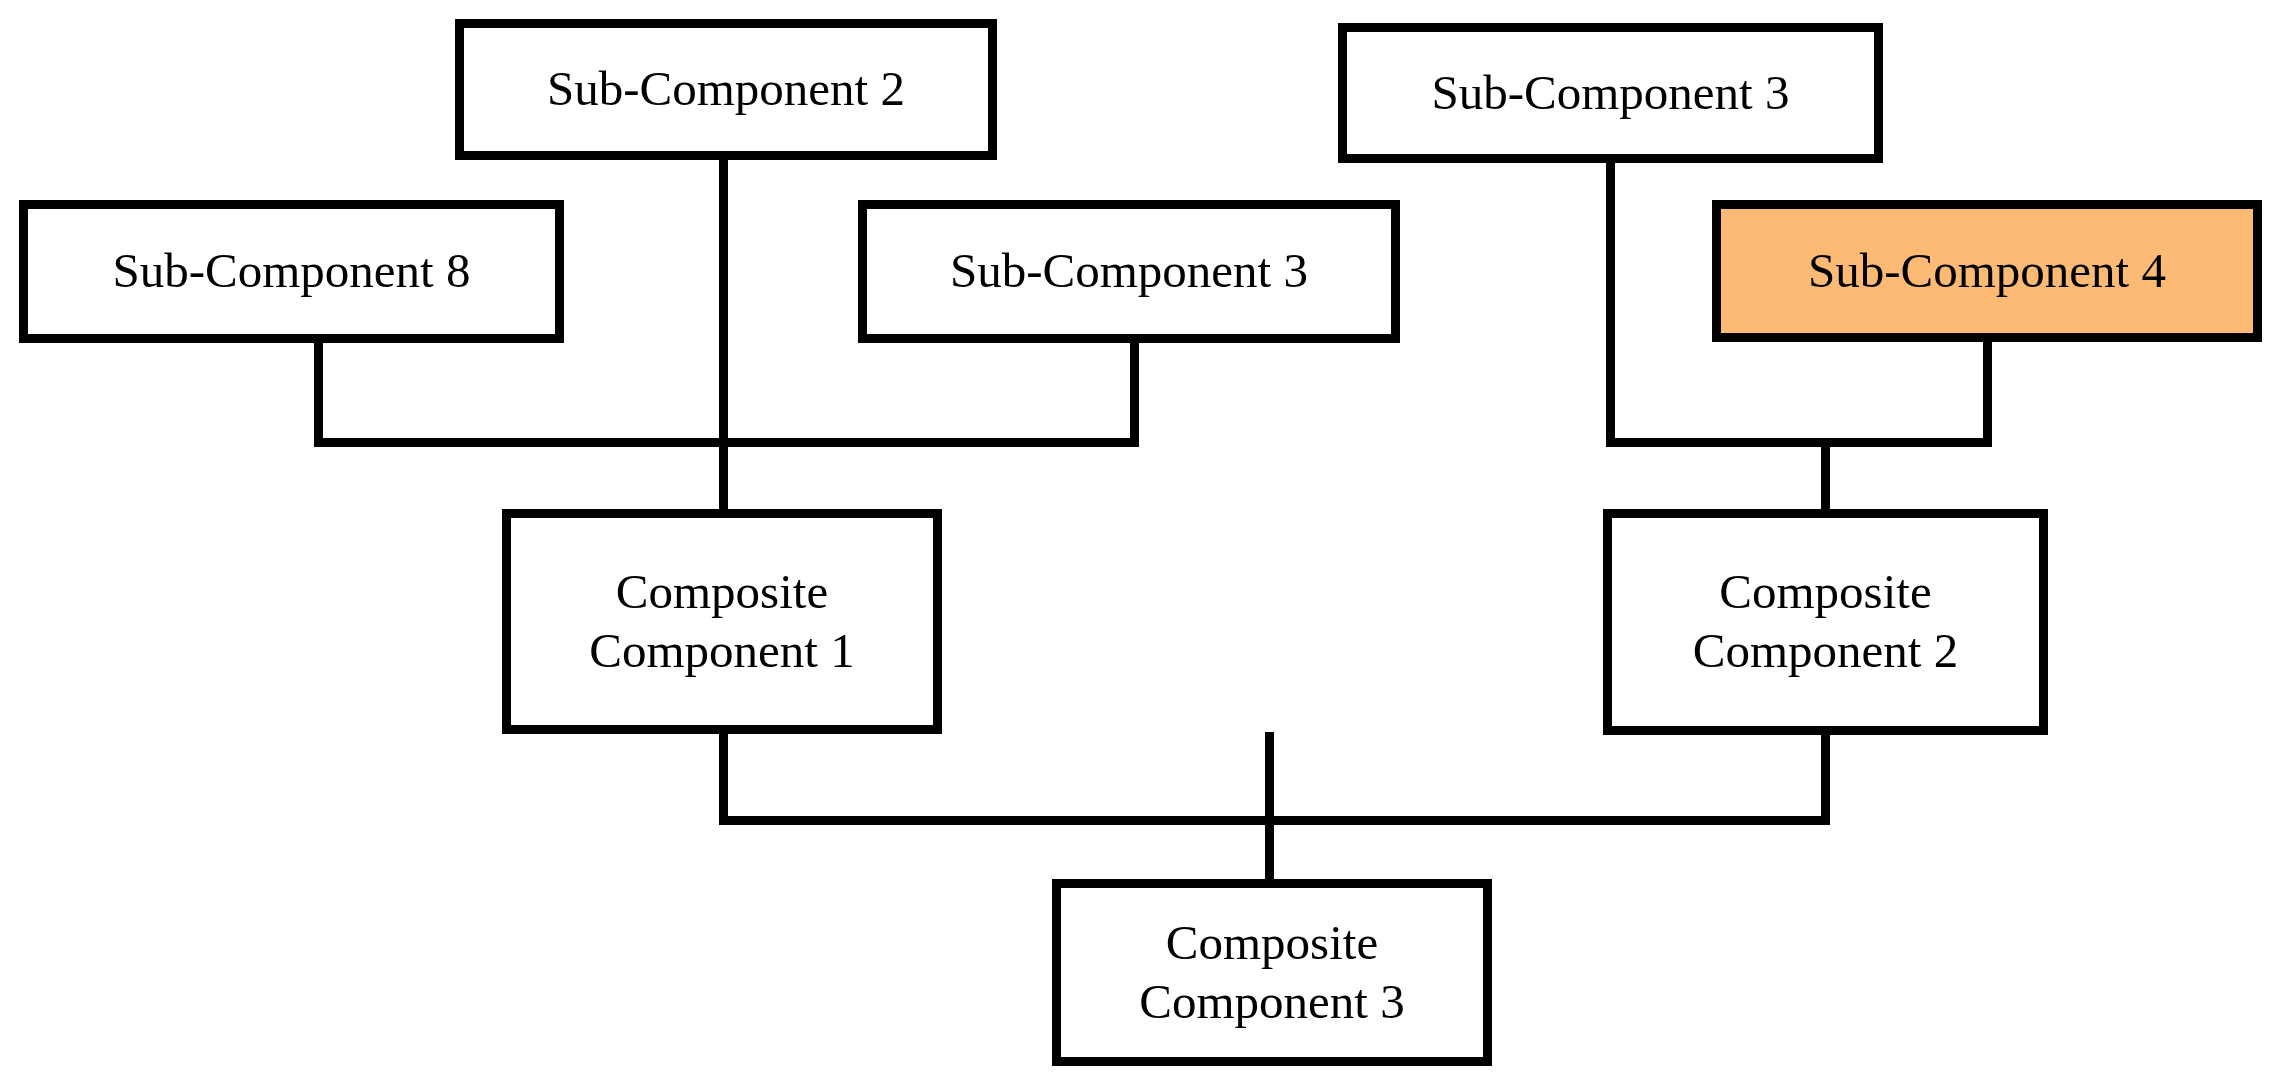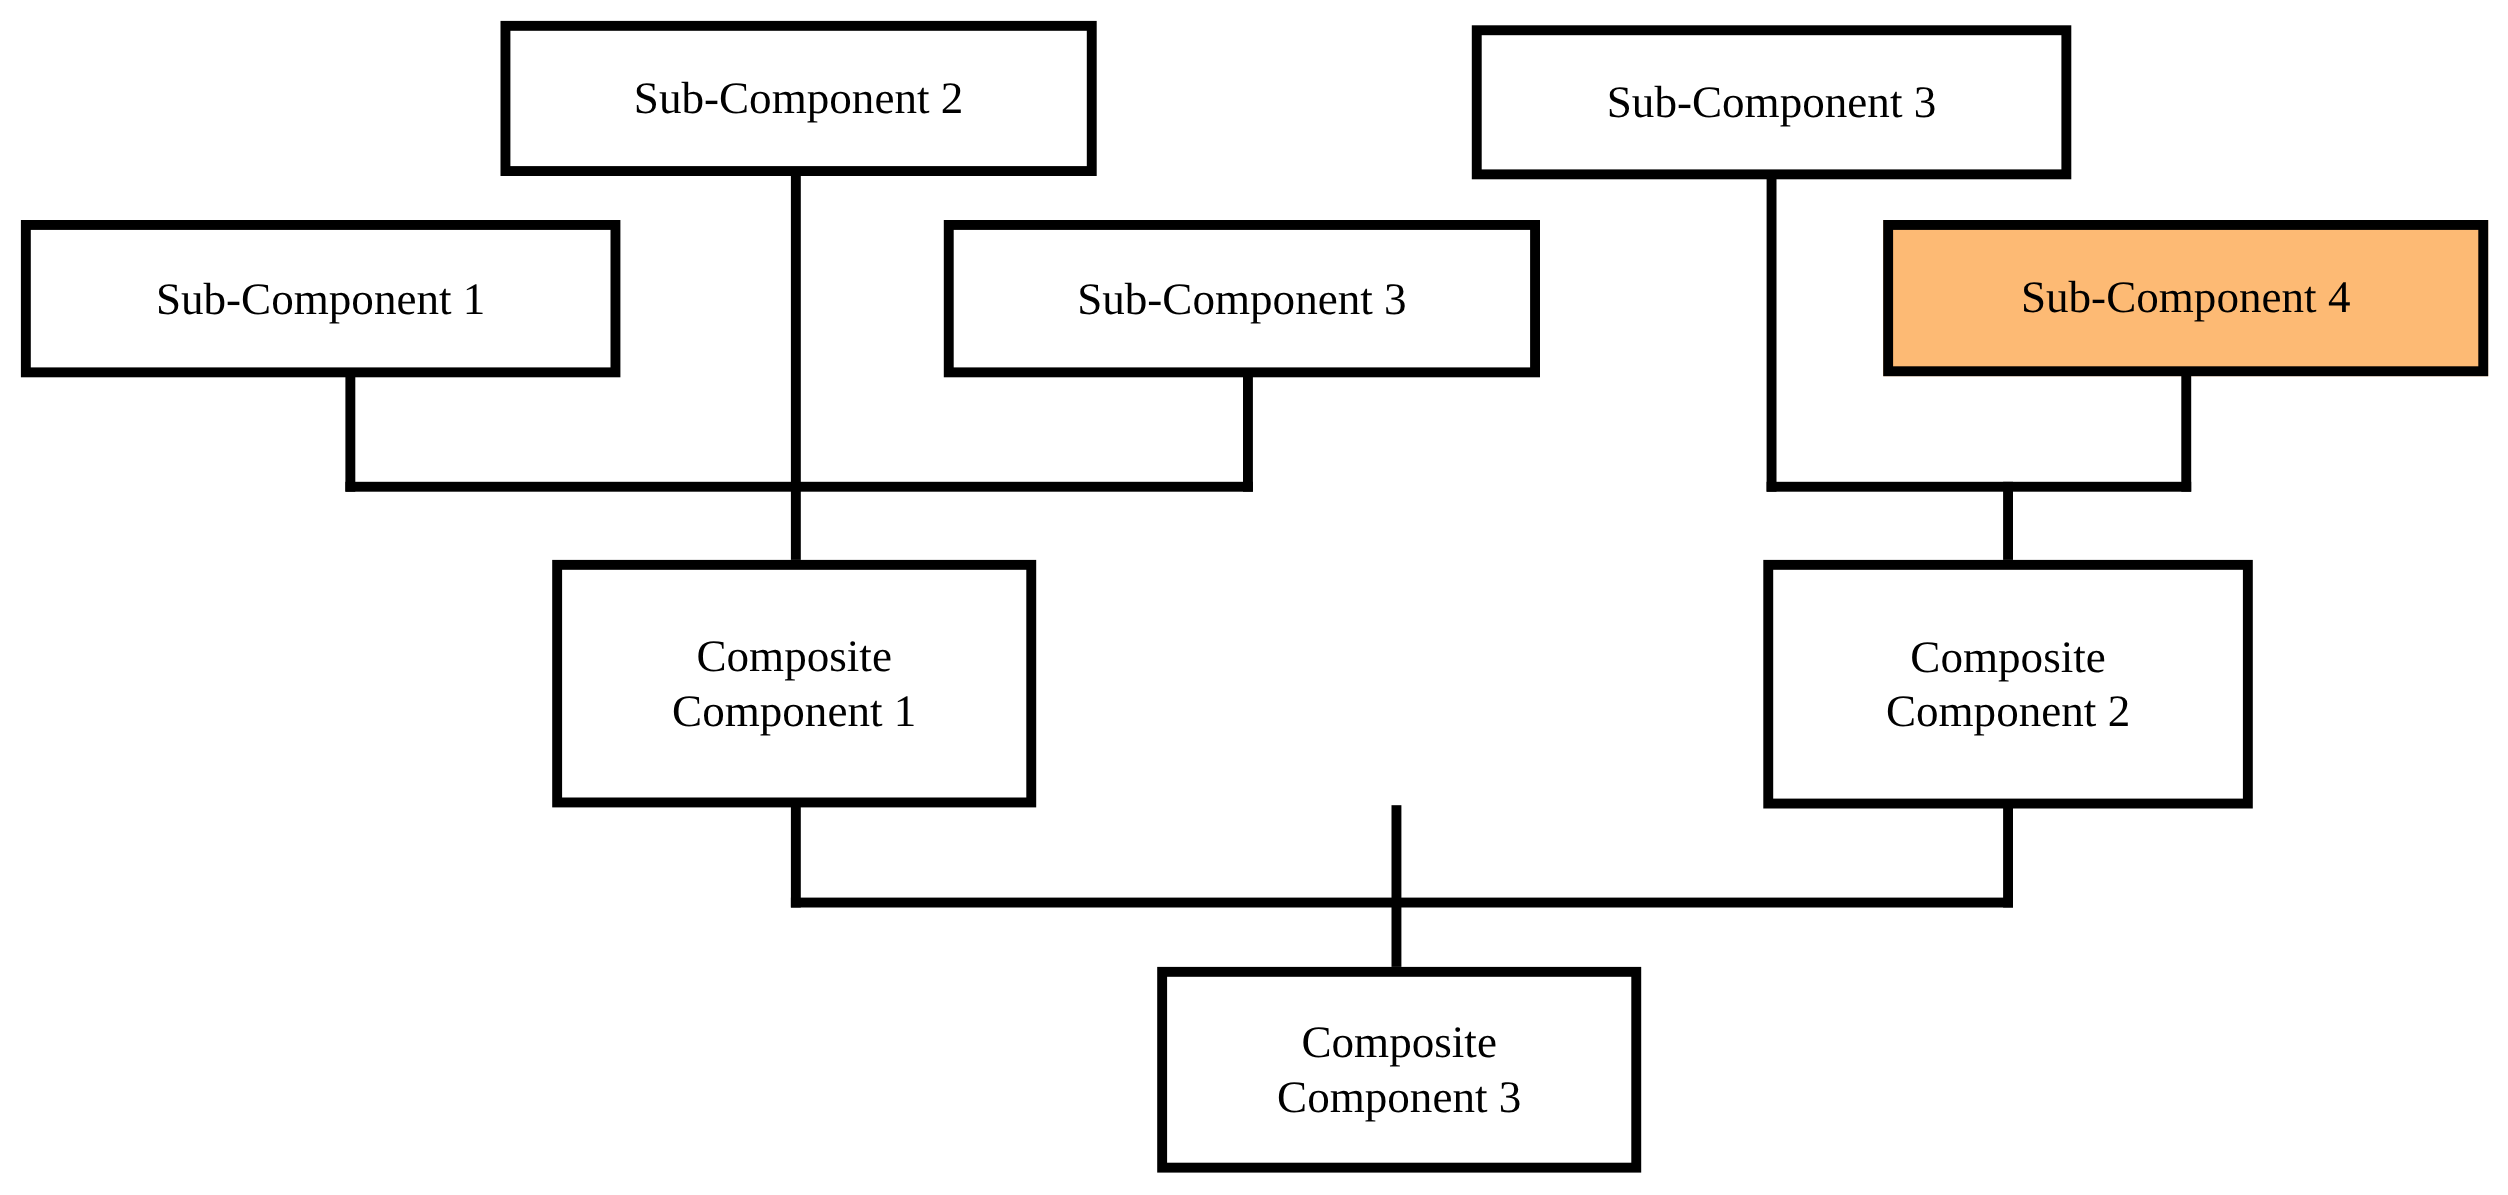"Sub-Component 2" .node { font-size: 41px -> 49px }
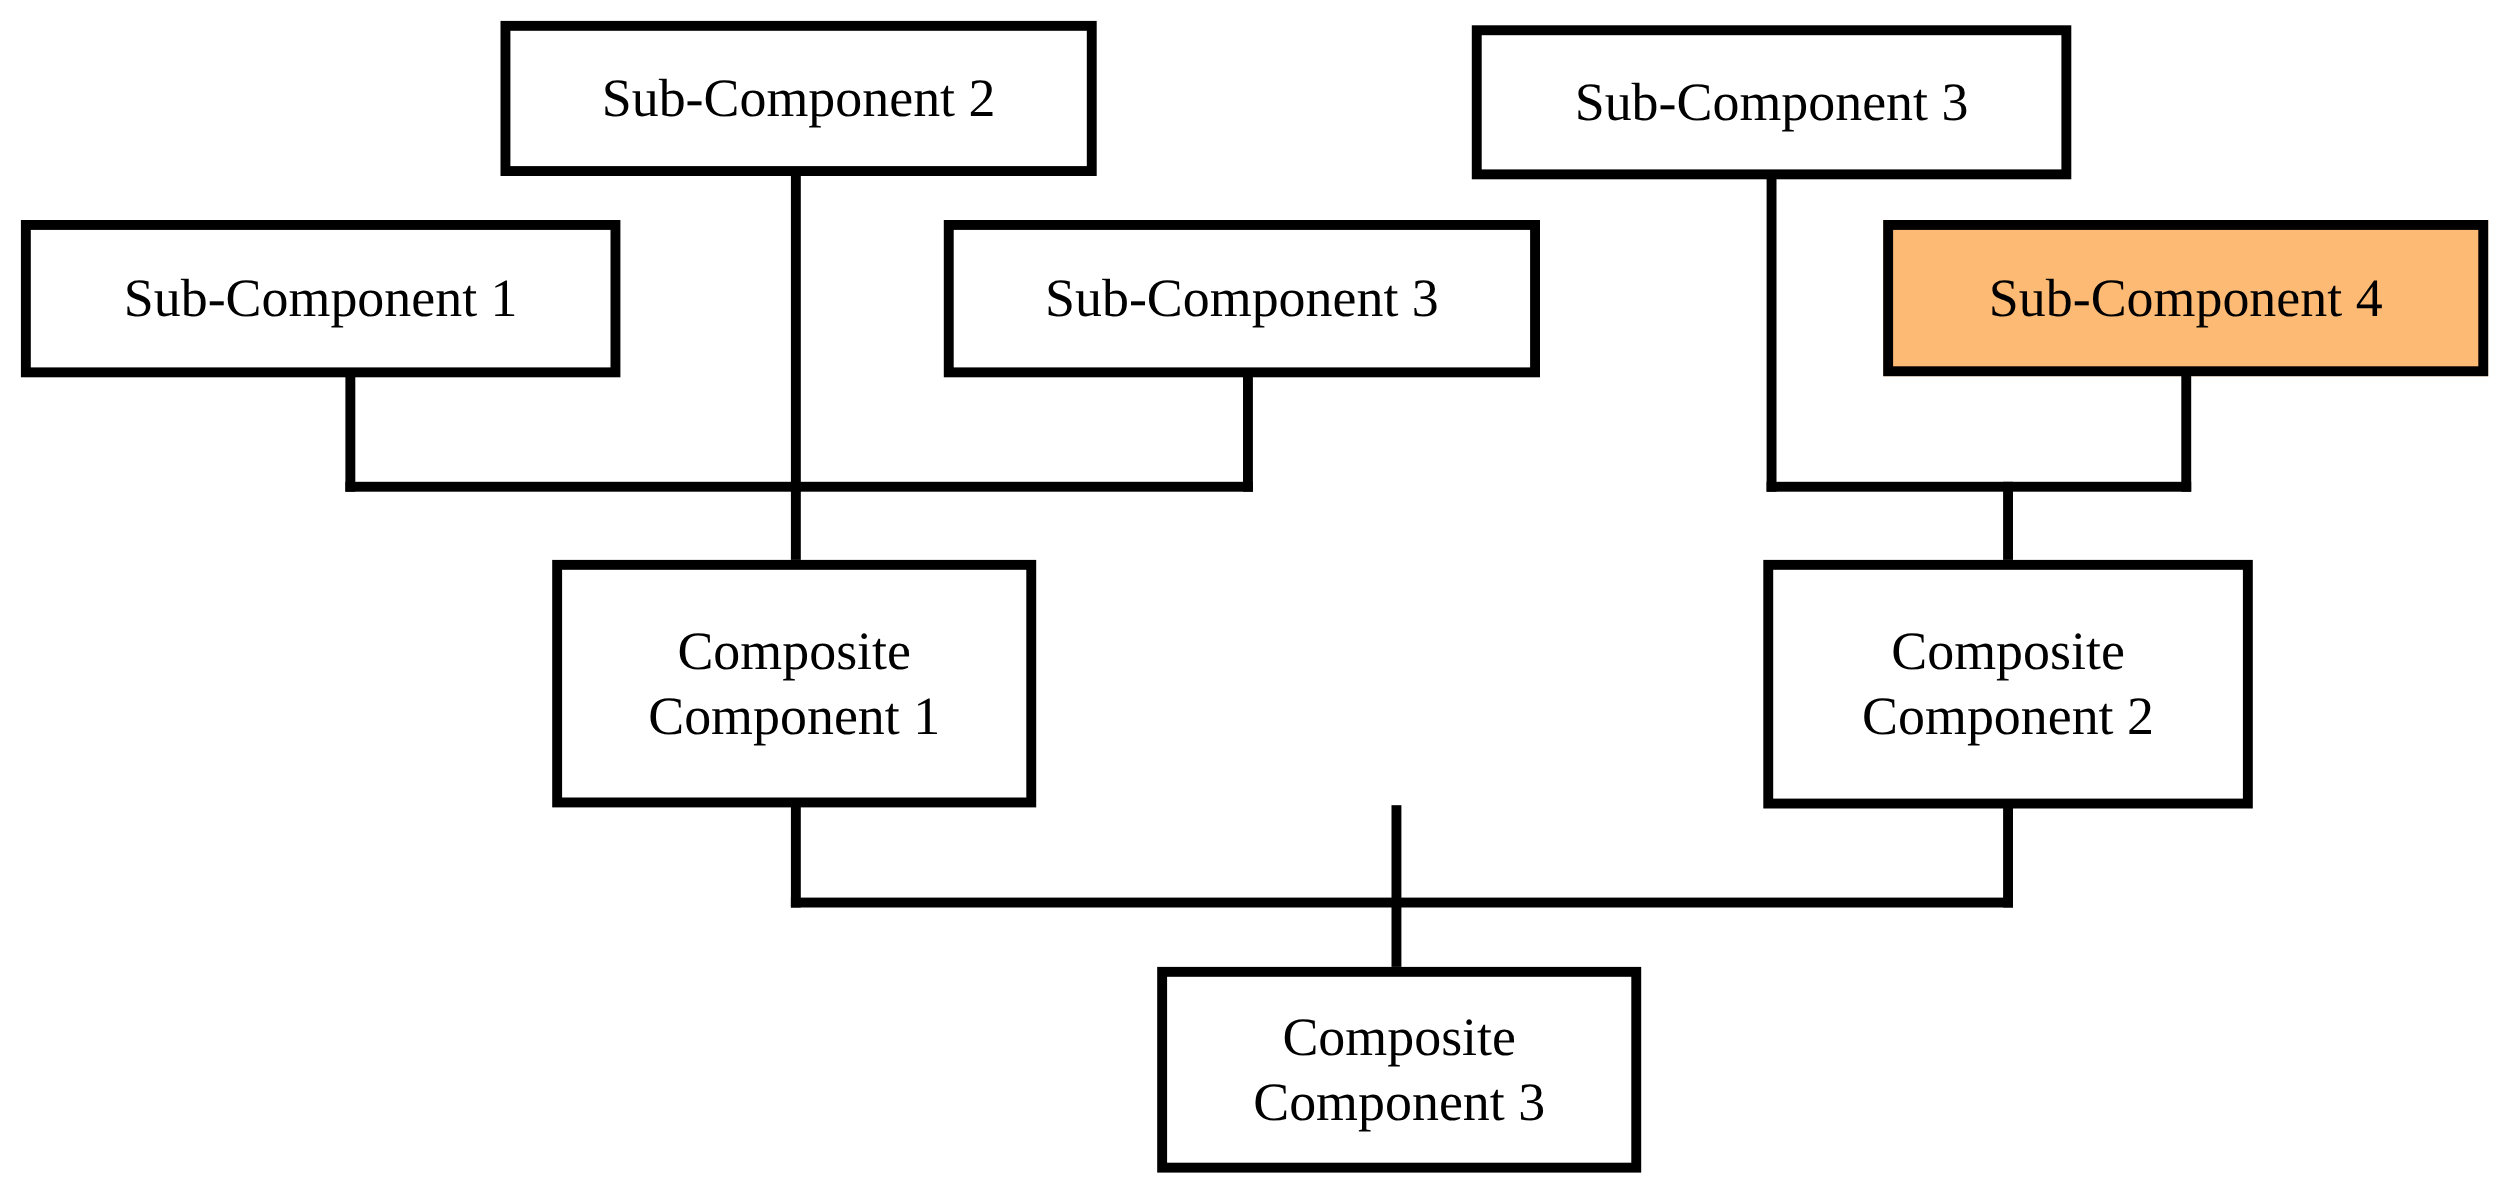"Sub-Component 1" span.label-line { text: 1 -> 8 }
